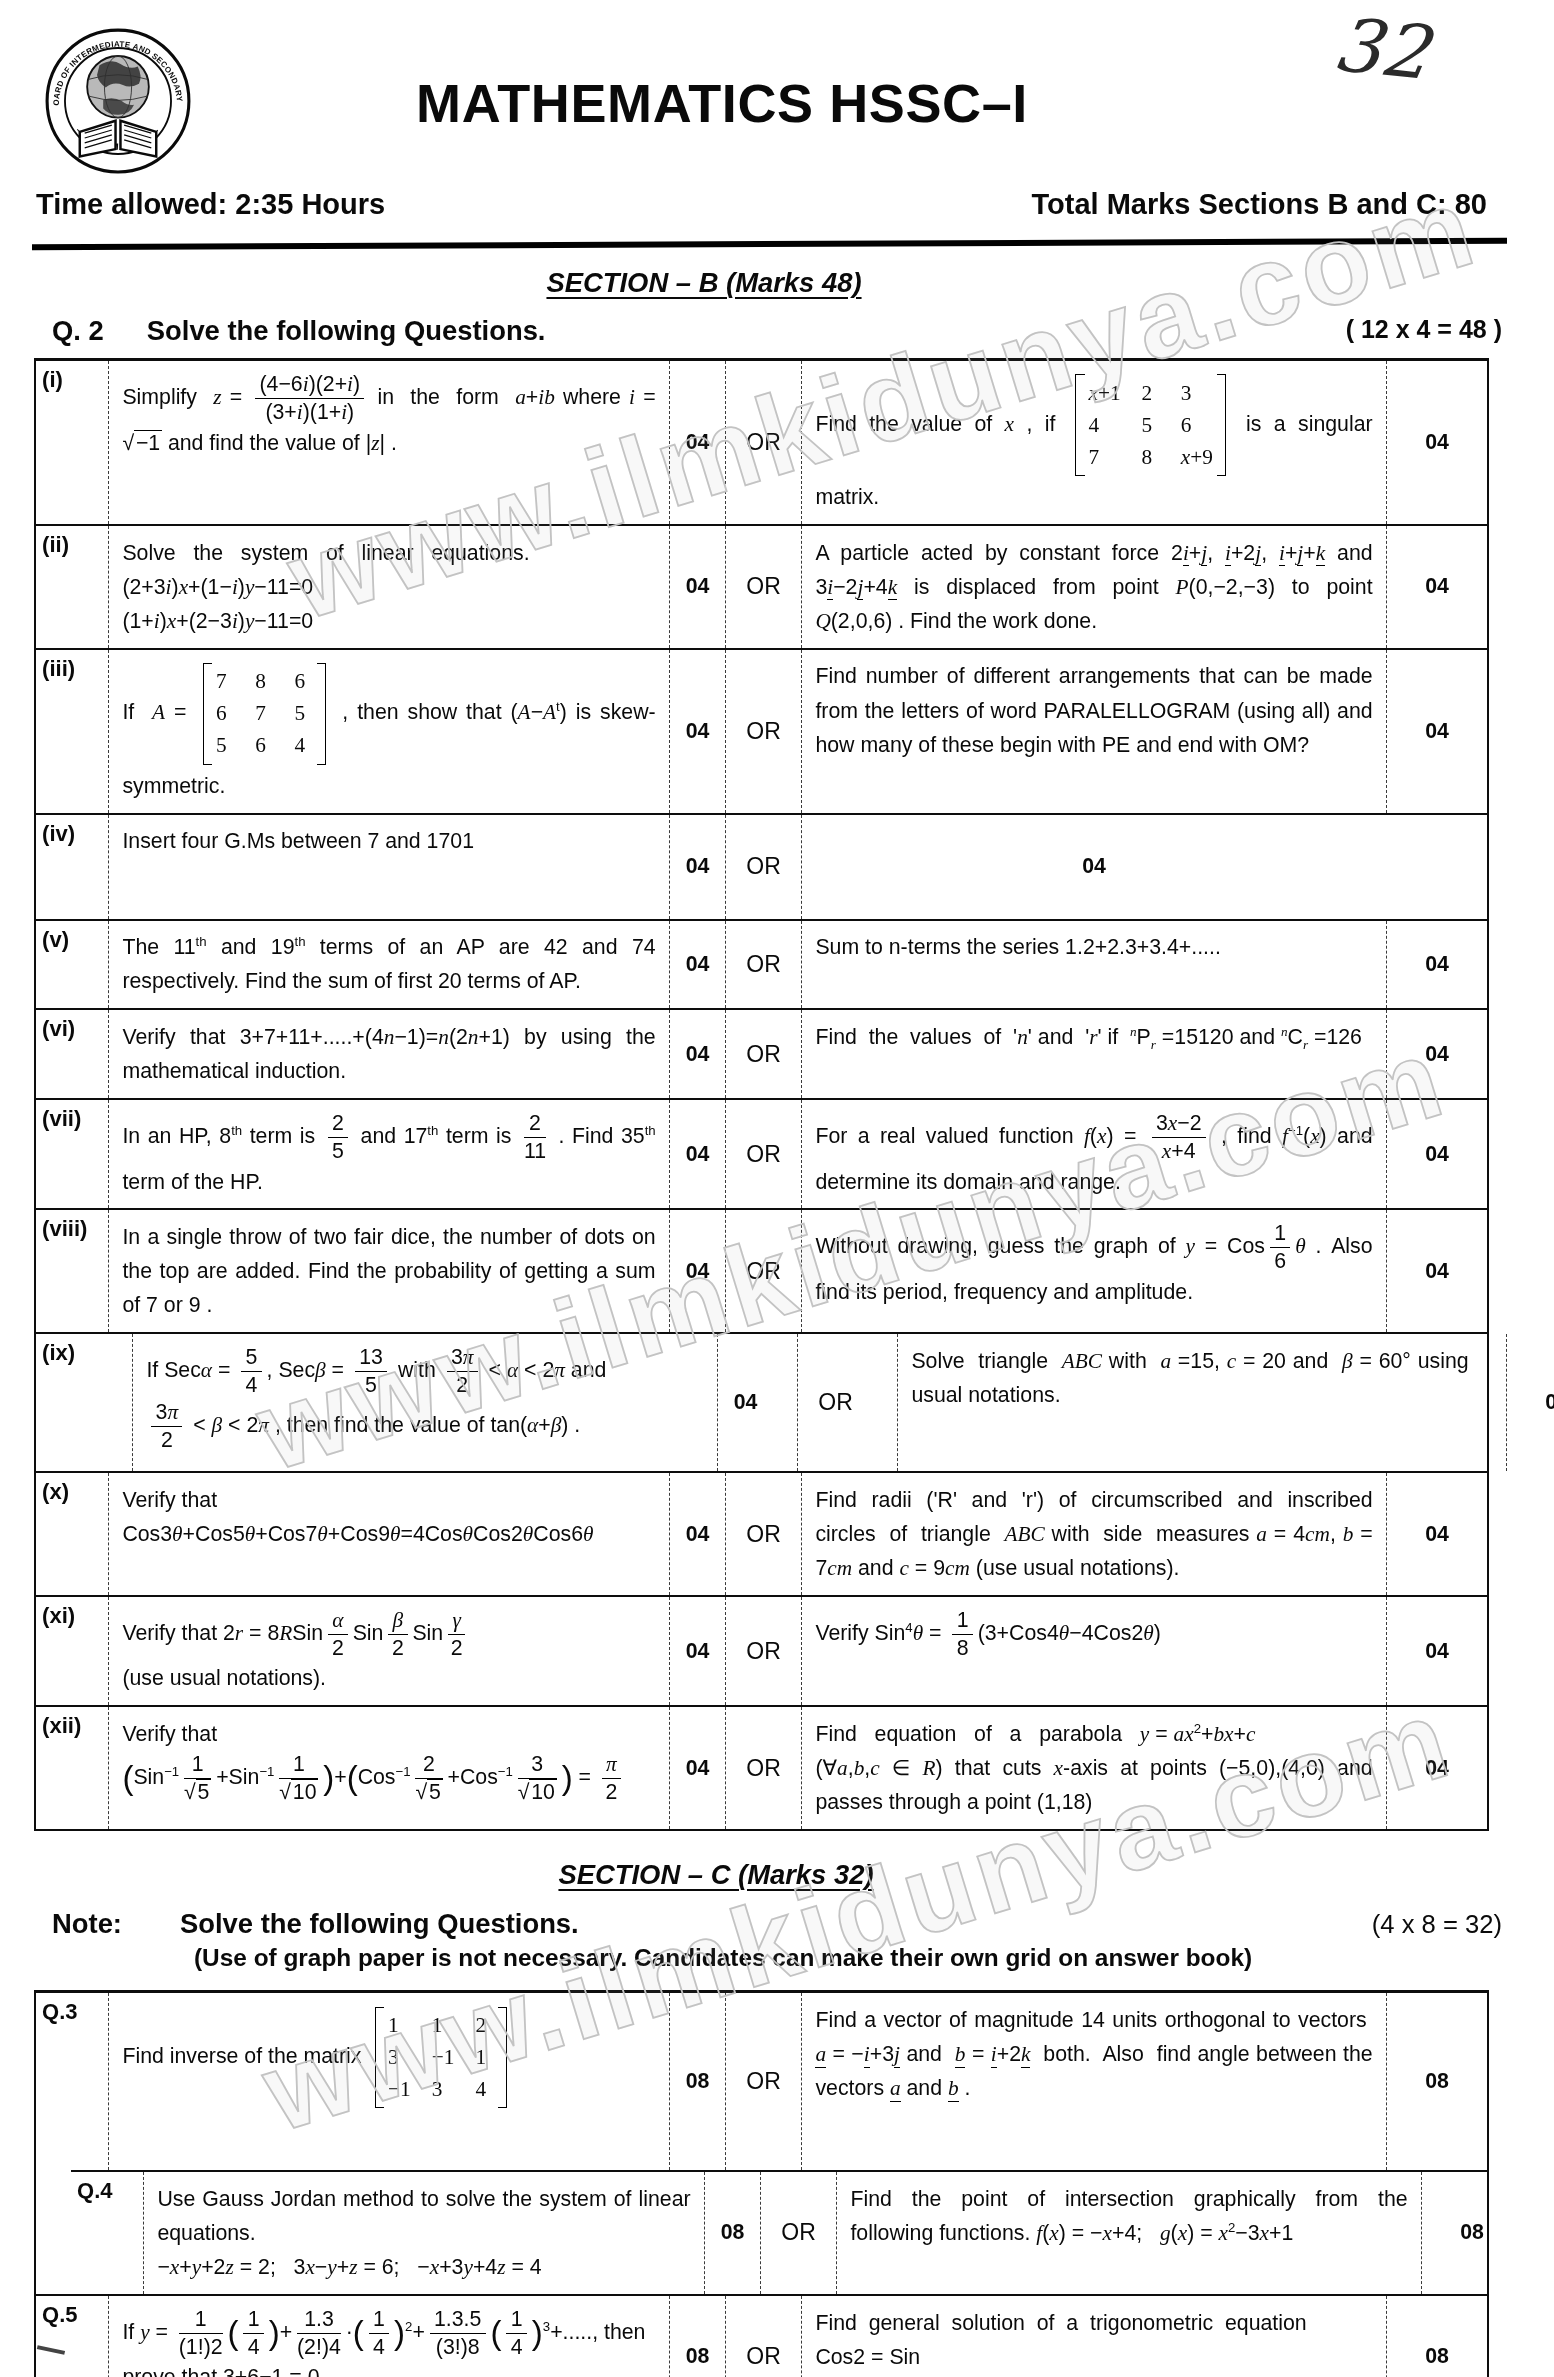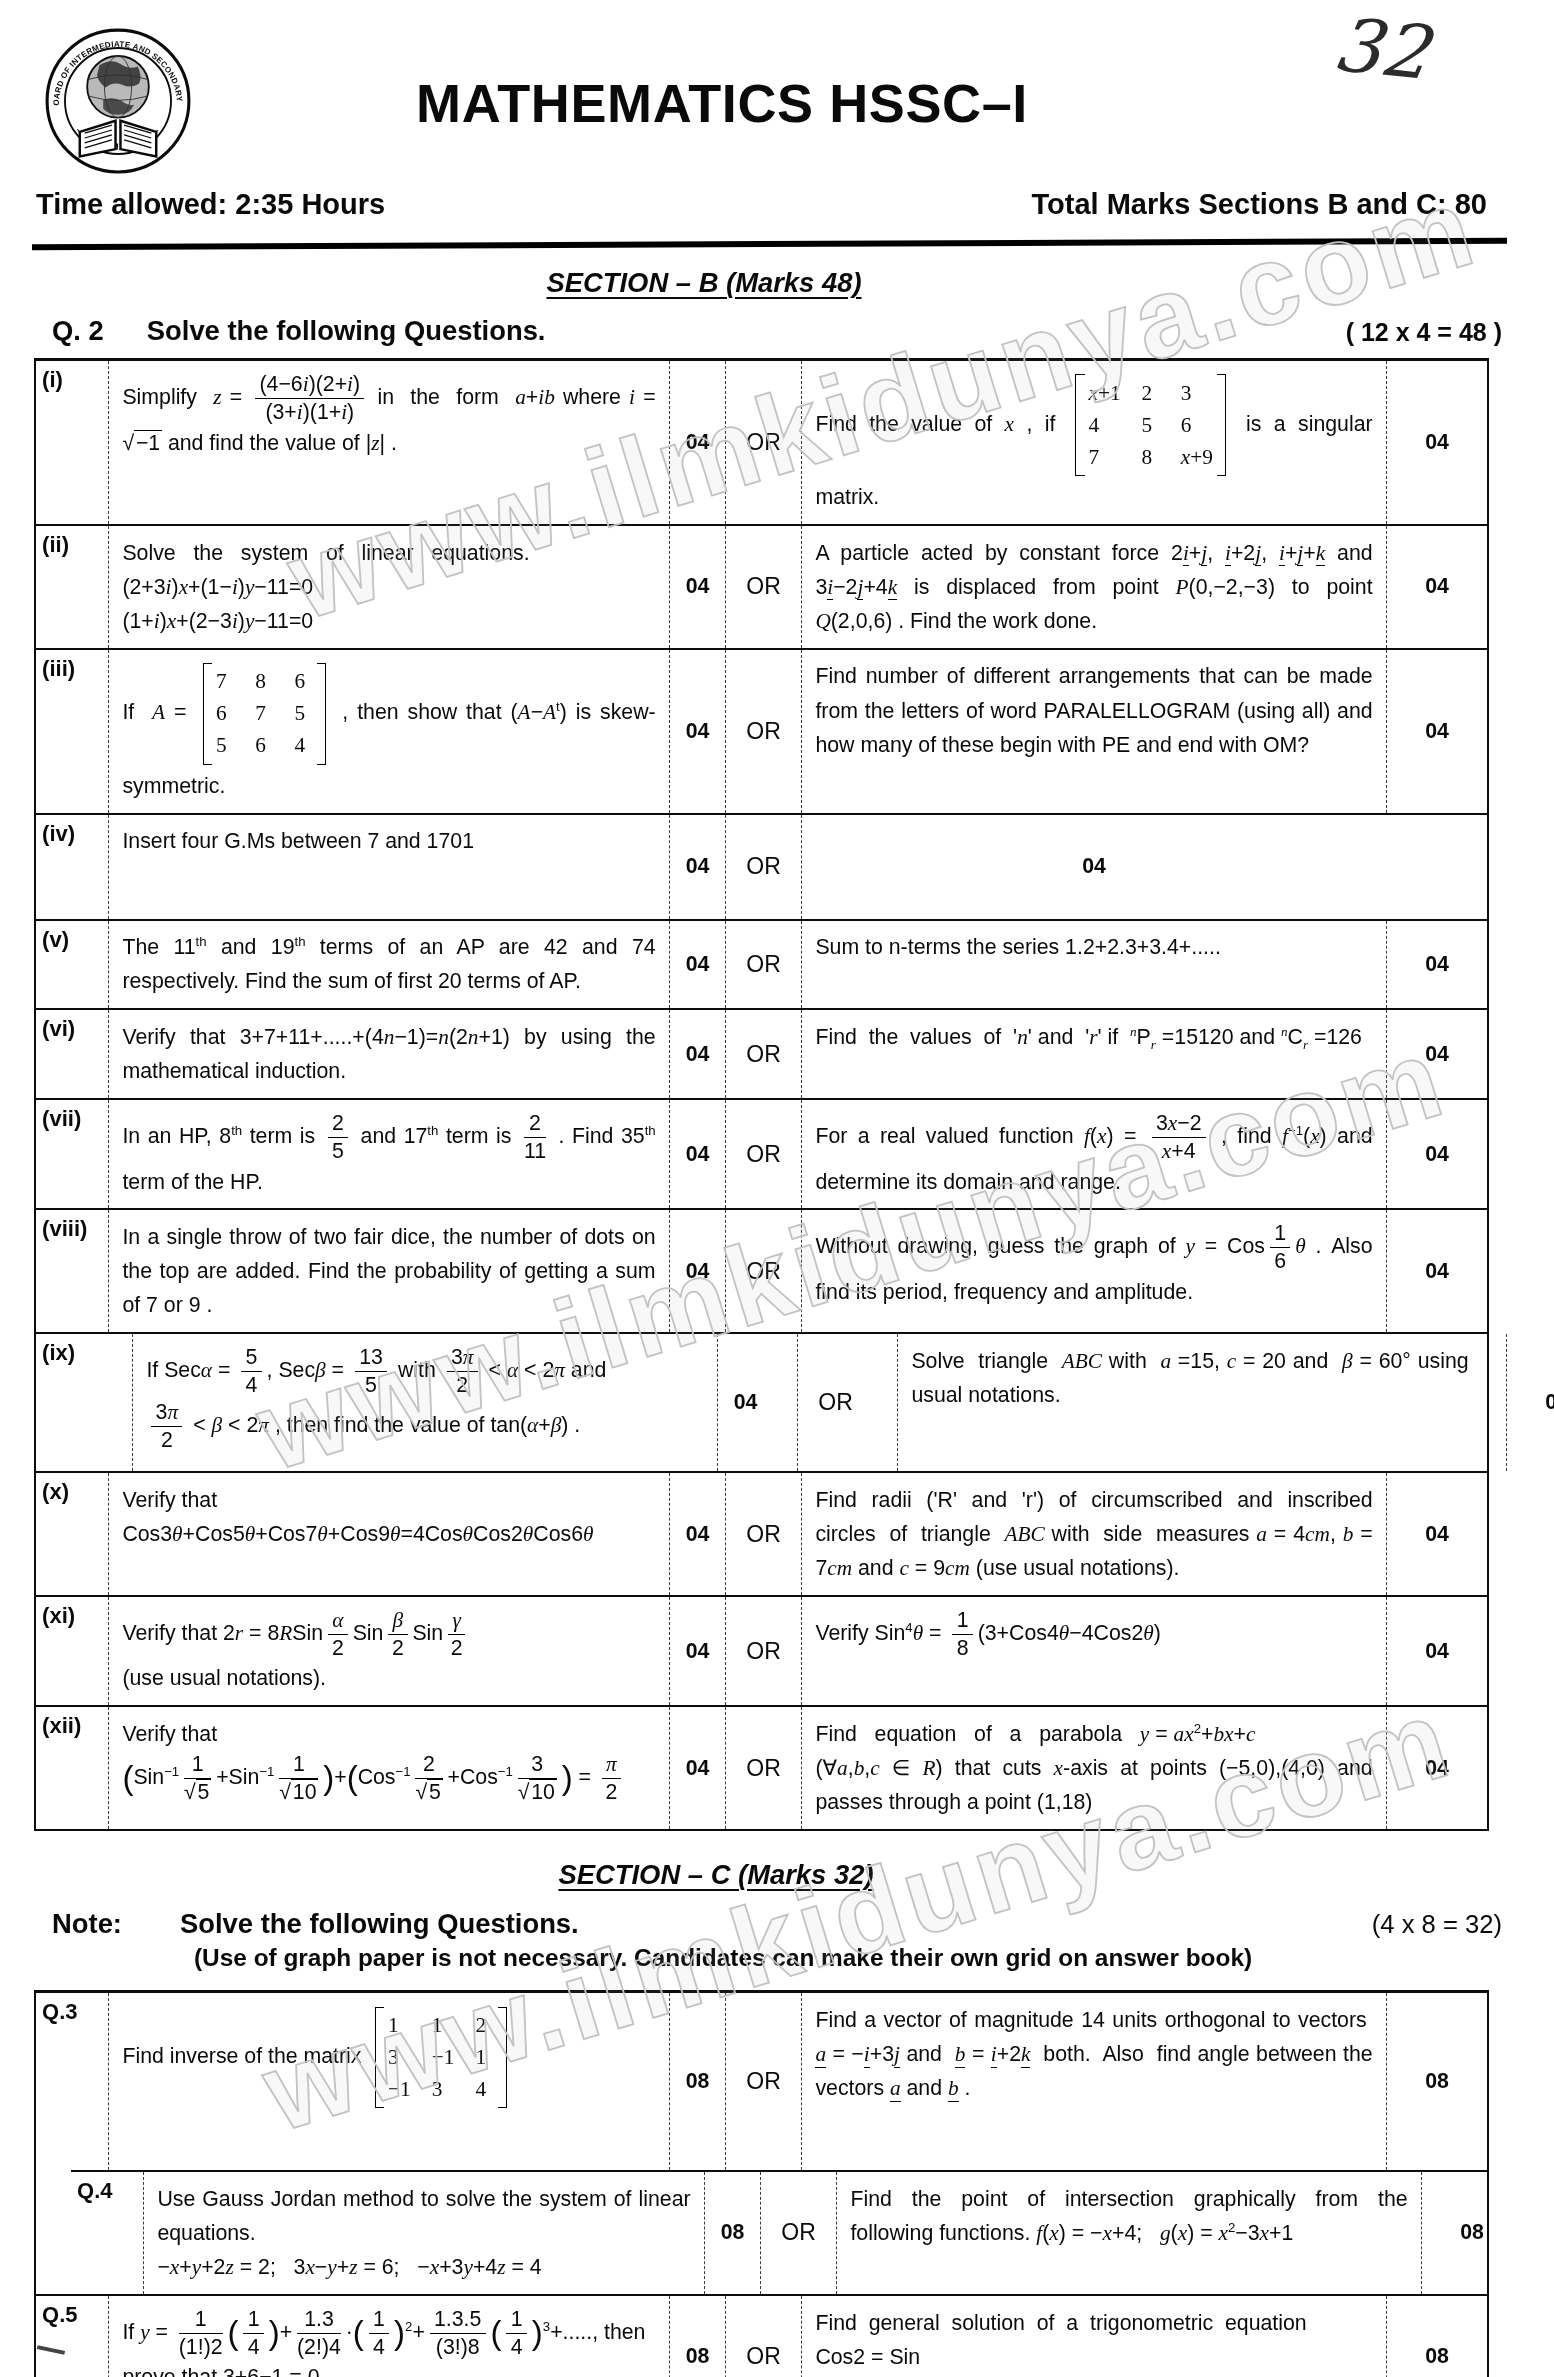"Q. 2" #q2line { align-items: flex-end -> flex-start }
